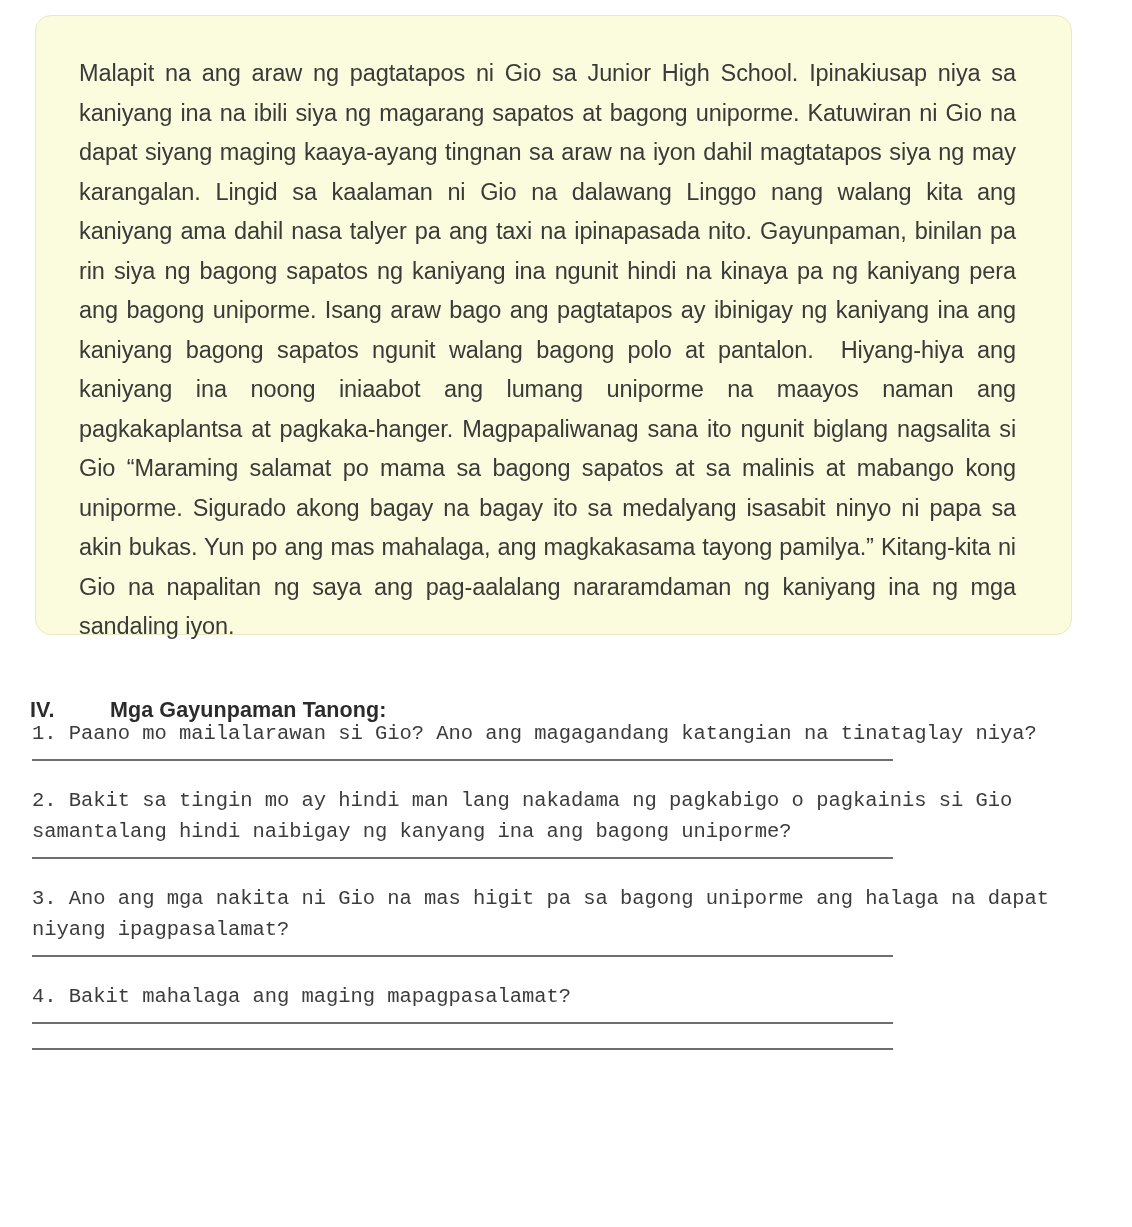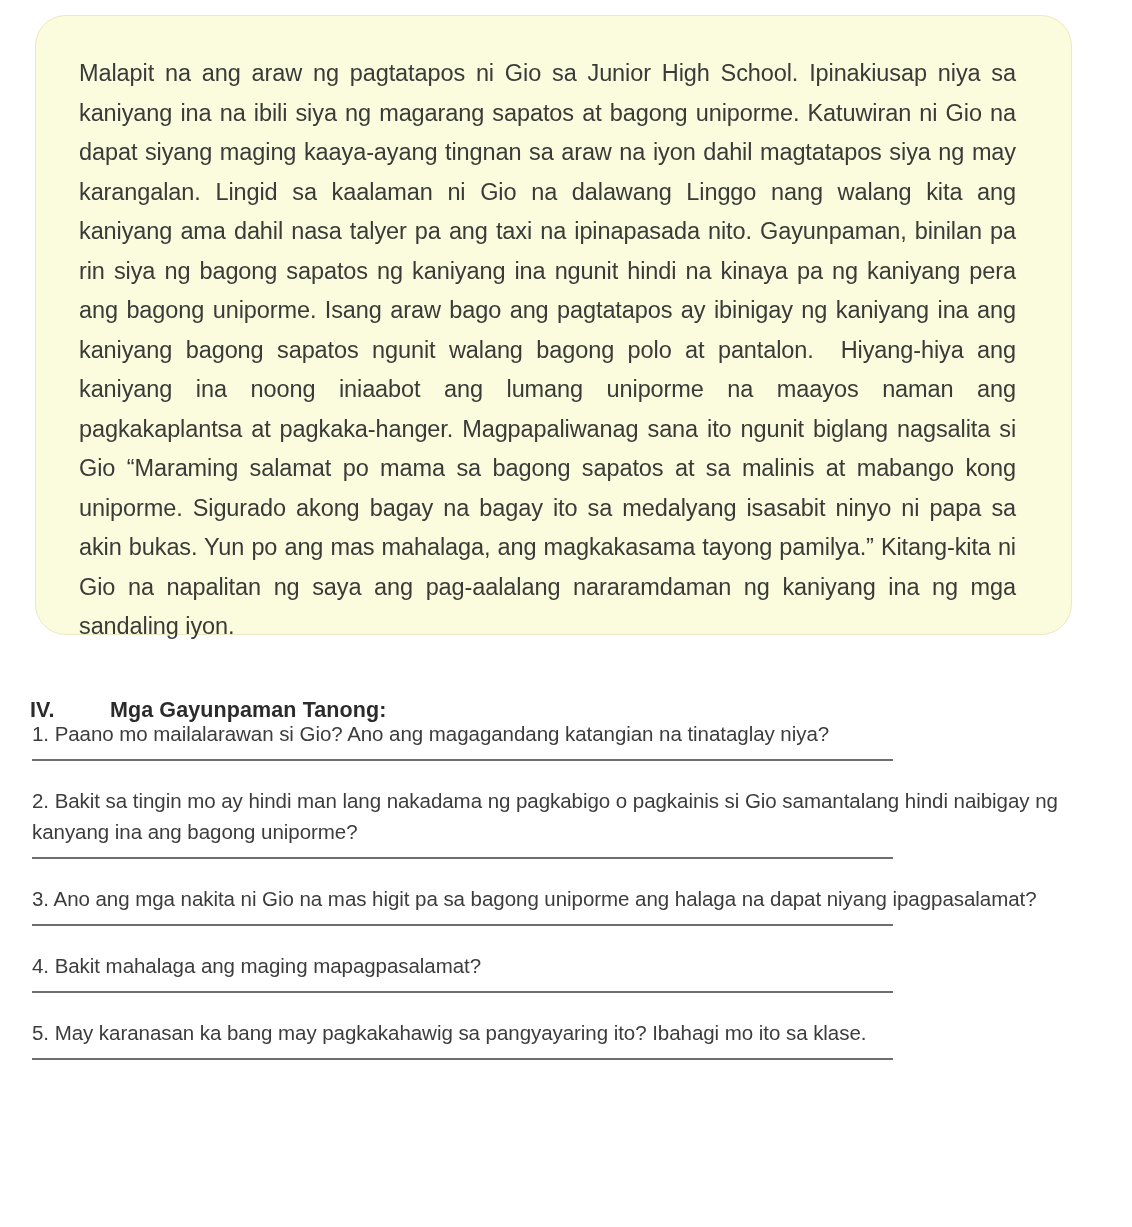"Malapit na ang araw ng" .passage-box { border-radius: 31px -> 16px }
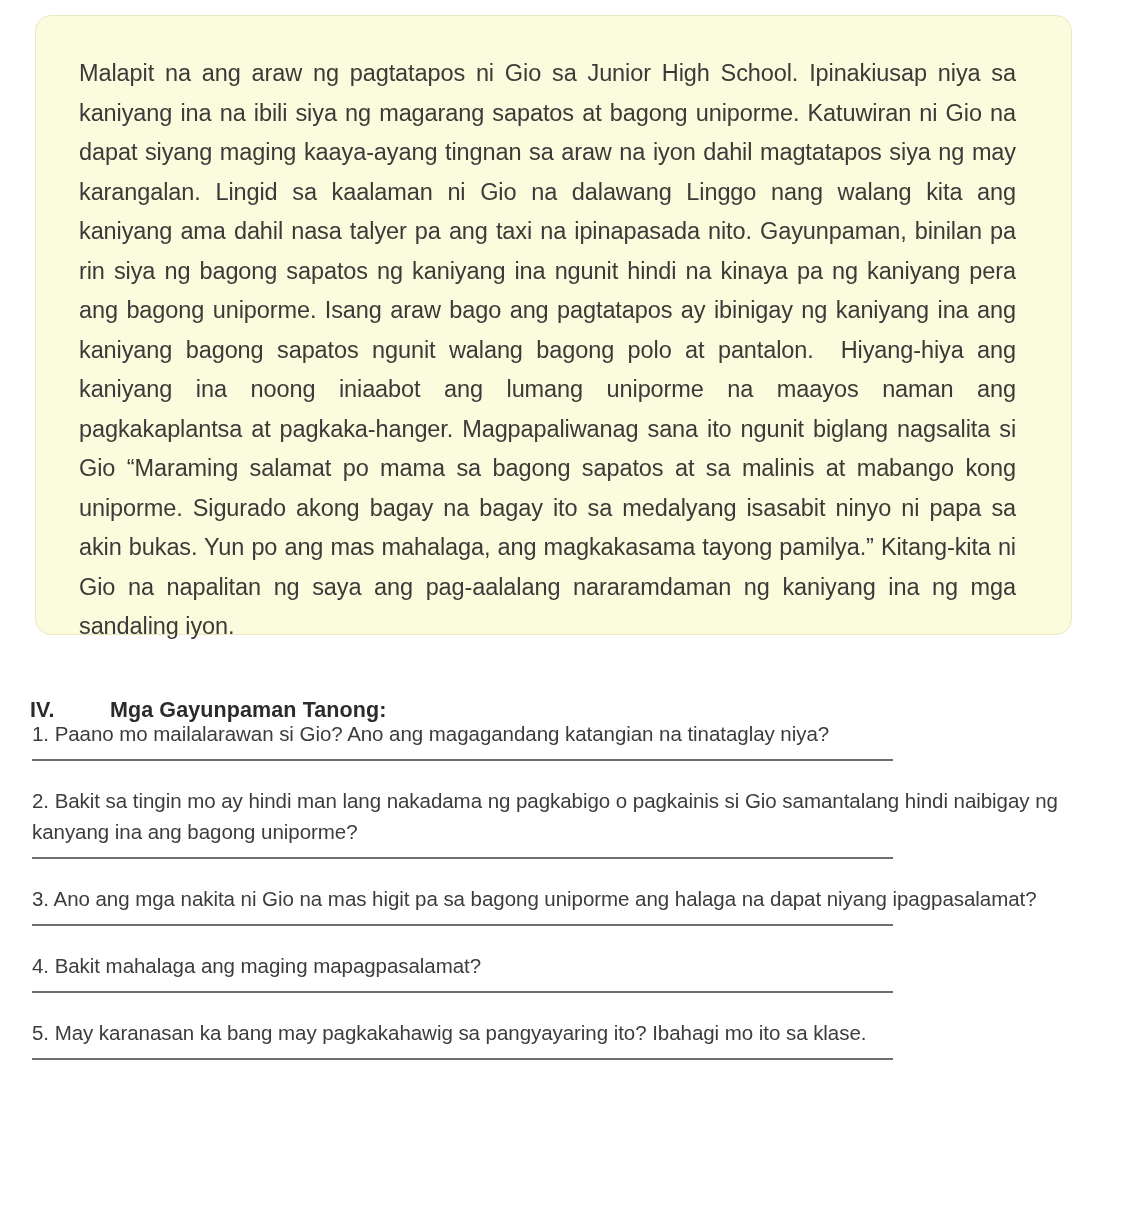"1. Paano mo mailalarawan si" .question-item { font-family: none -> Liberation Mono, monospace }
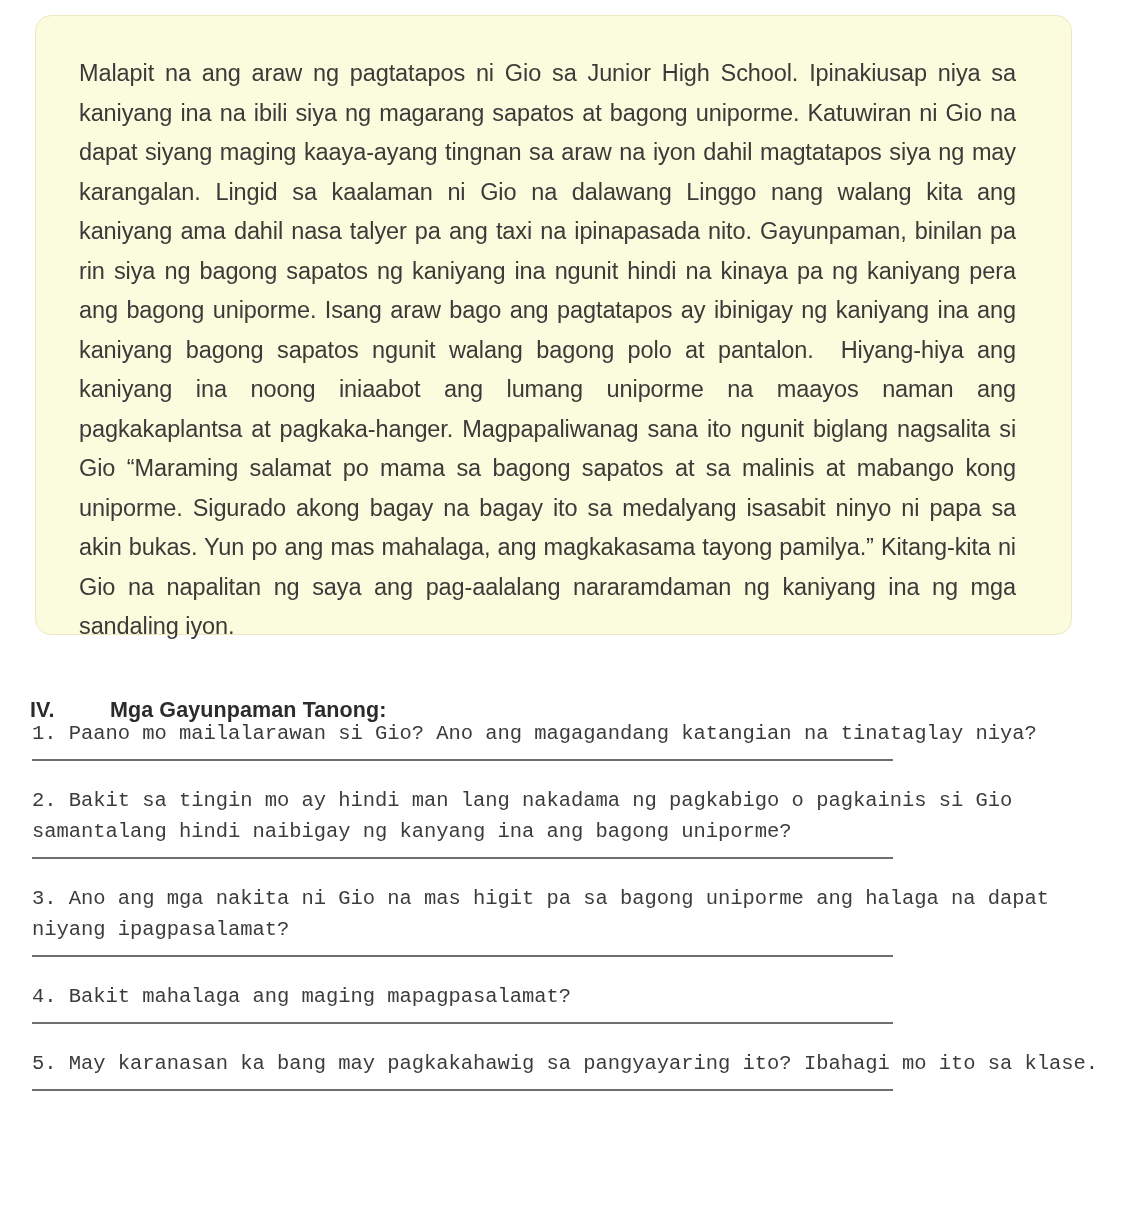"5. May karanasan ka bang" div.question-text { html: <div>5. May karanasan ka bang may pagkakahawig sa pangyayaring ito? Ibahagi mo ito sa klase.</div> -> none }
